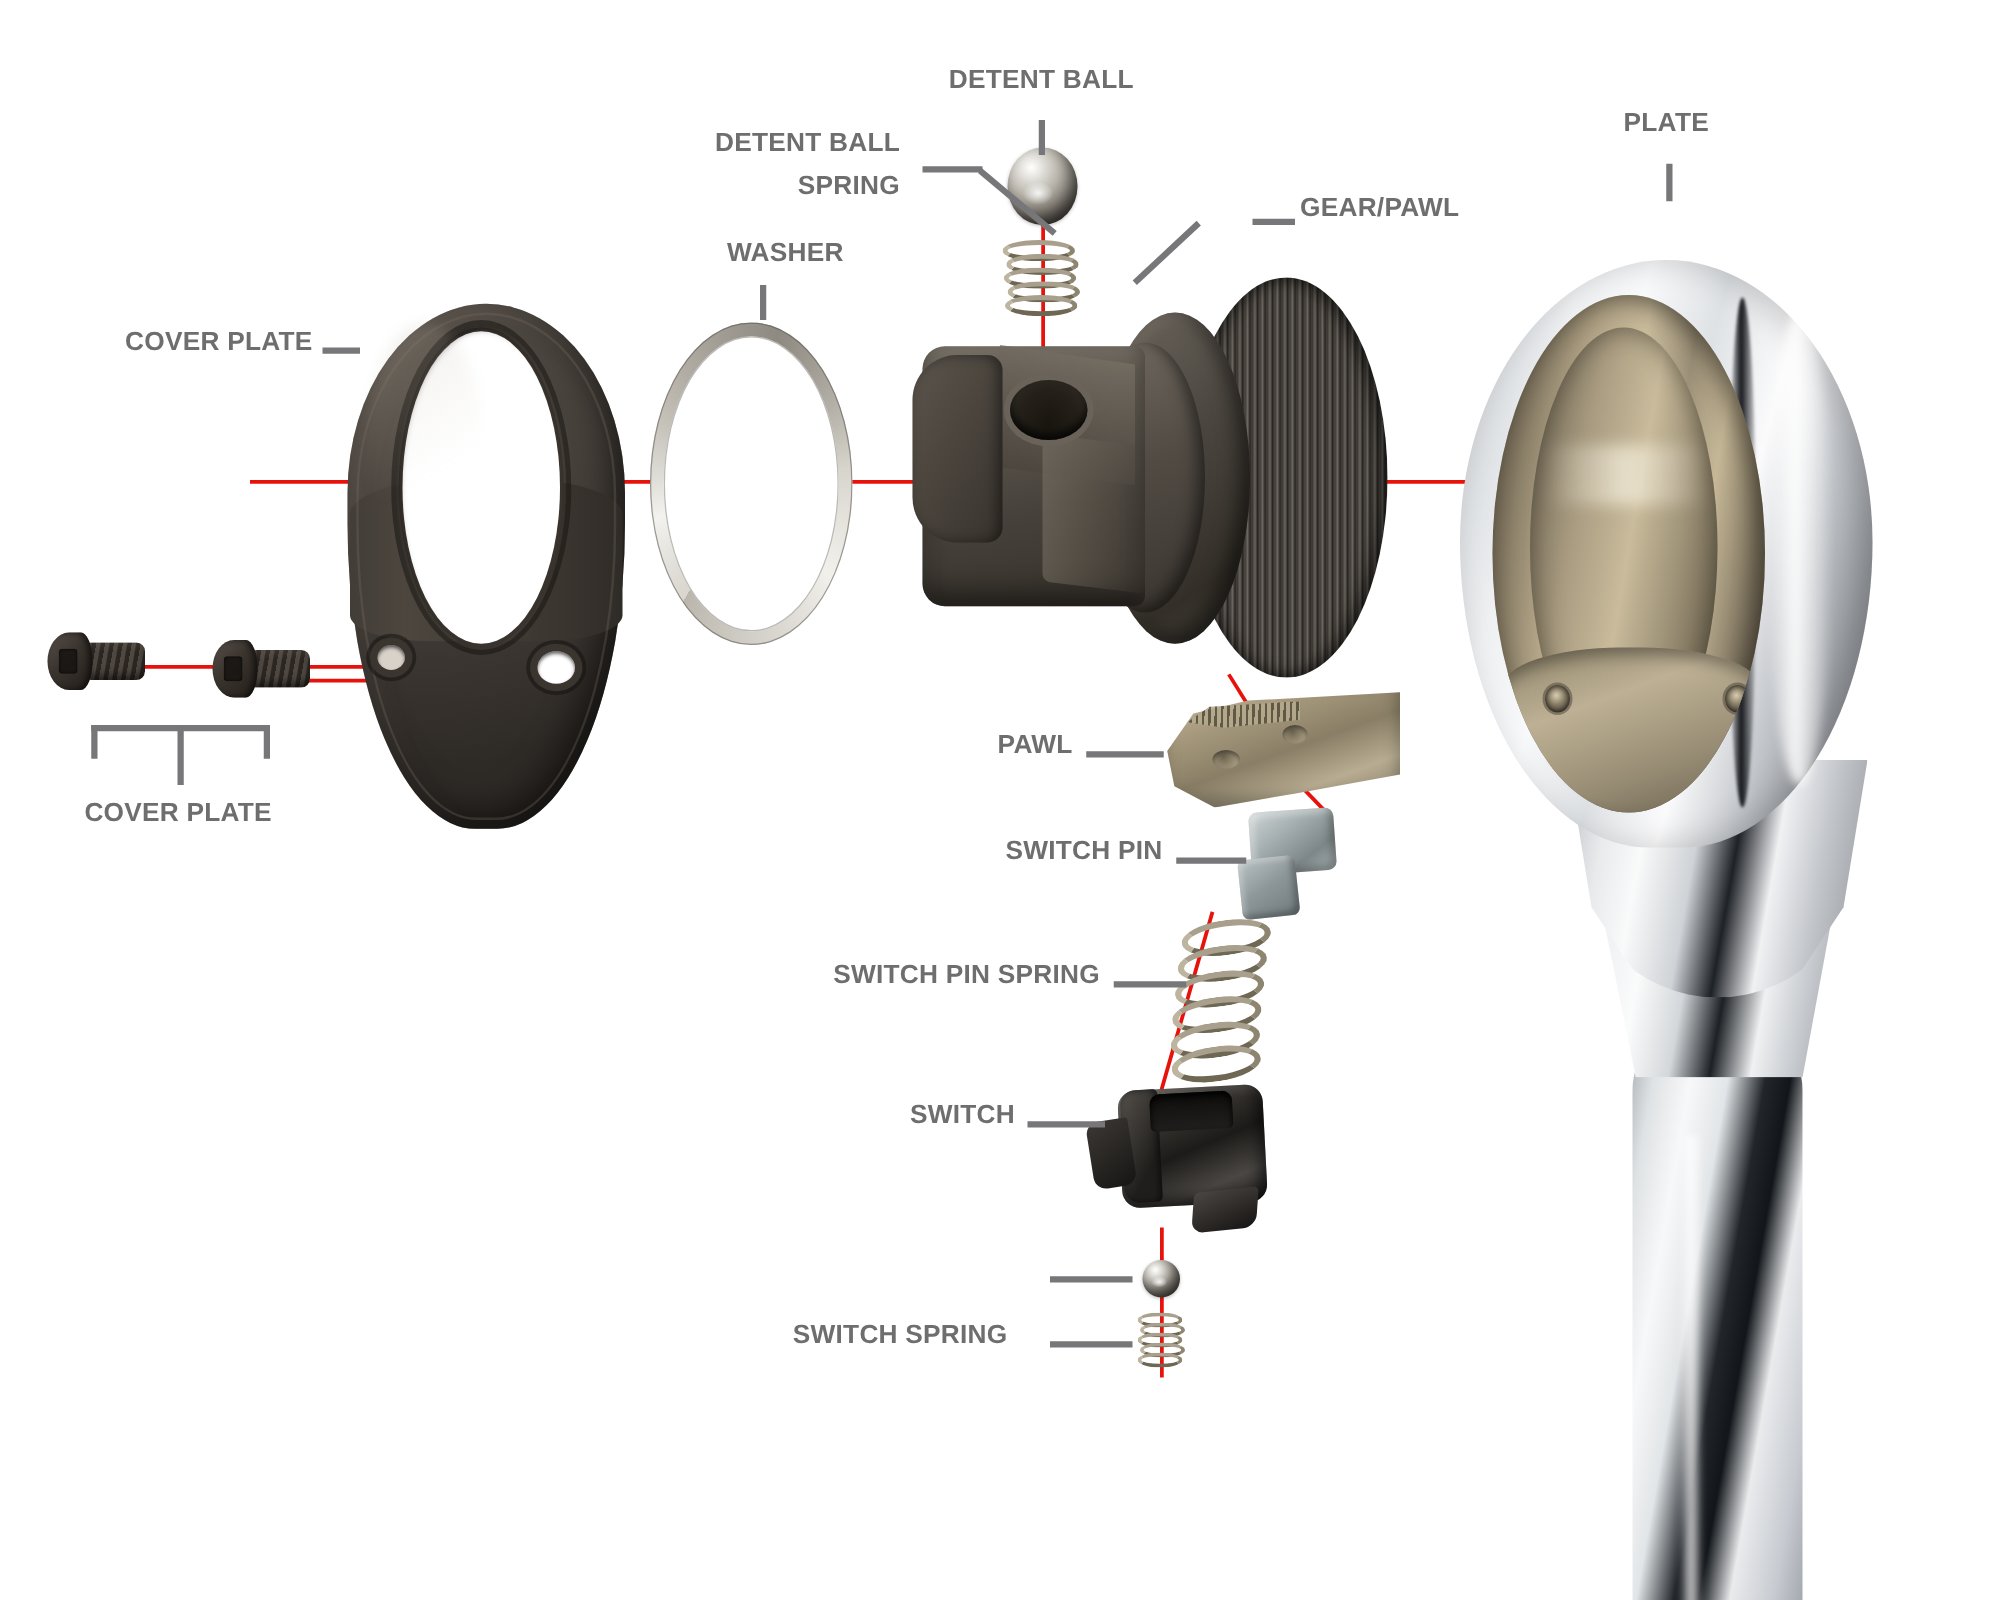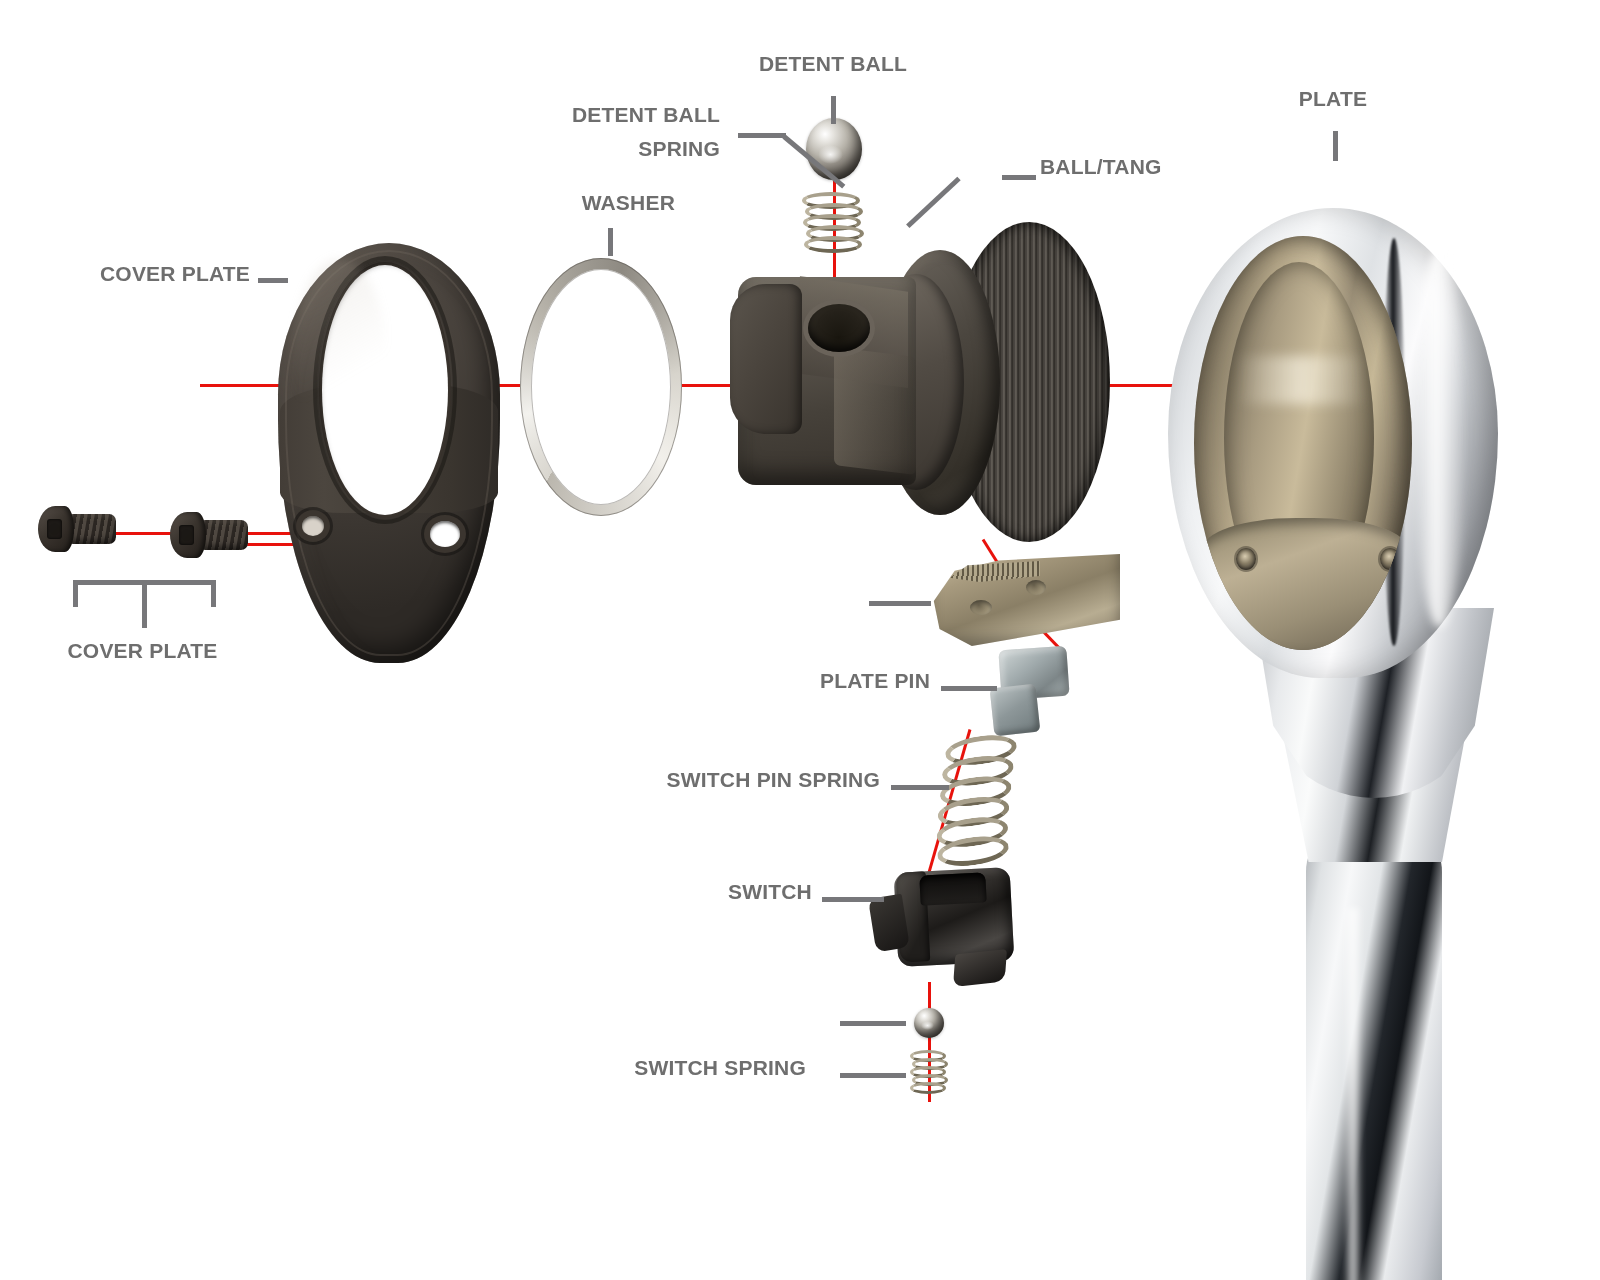"BALL/TANG" div.label { text: BALL/TANG -> GEAR/PAWL }
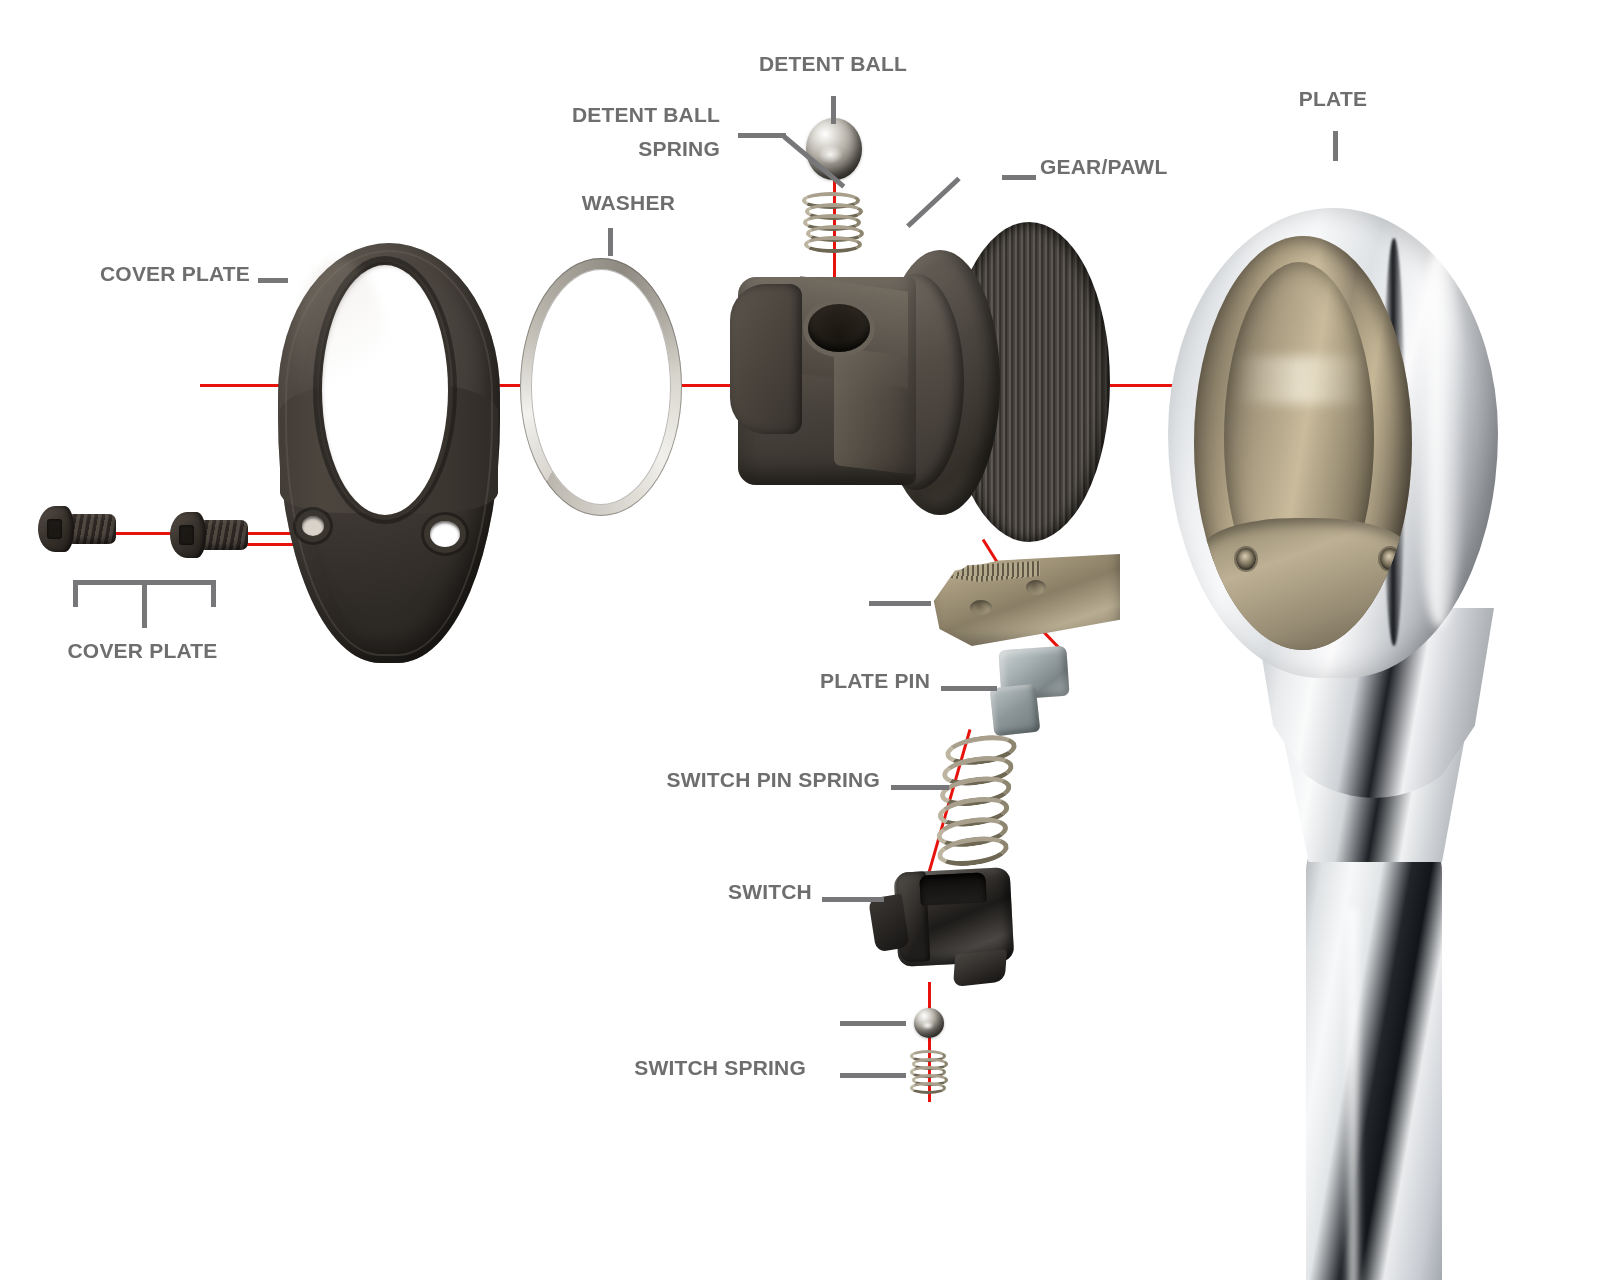"PAWL" div.label { html: none -> <div>PAWL</div> }
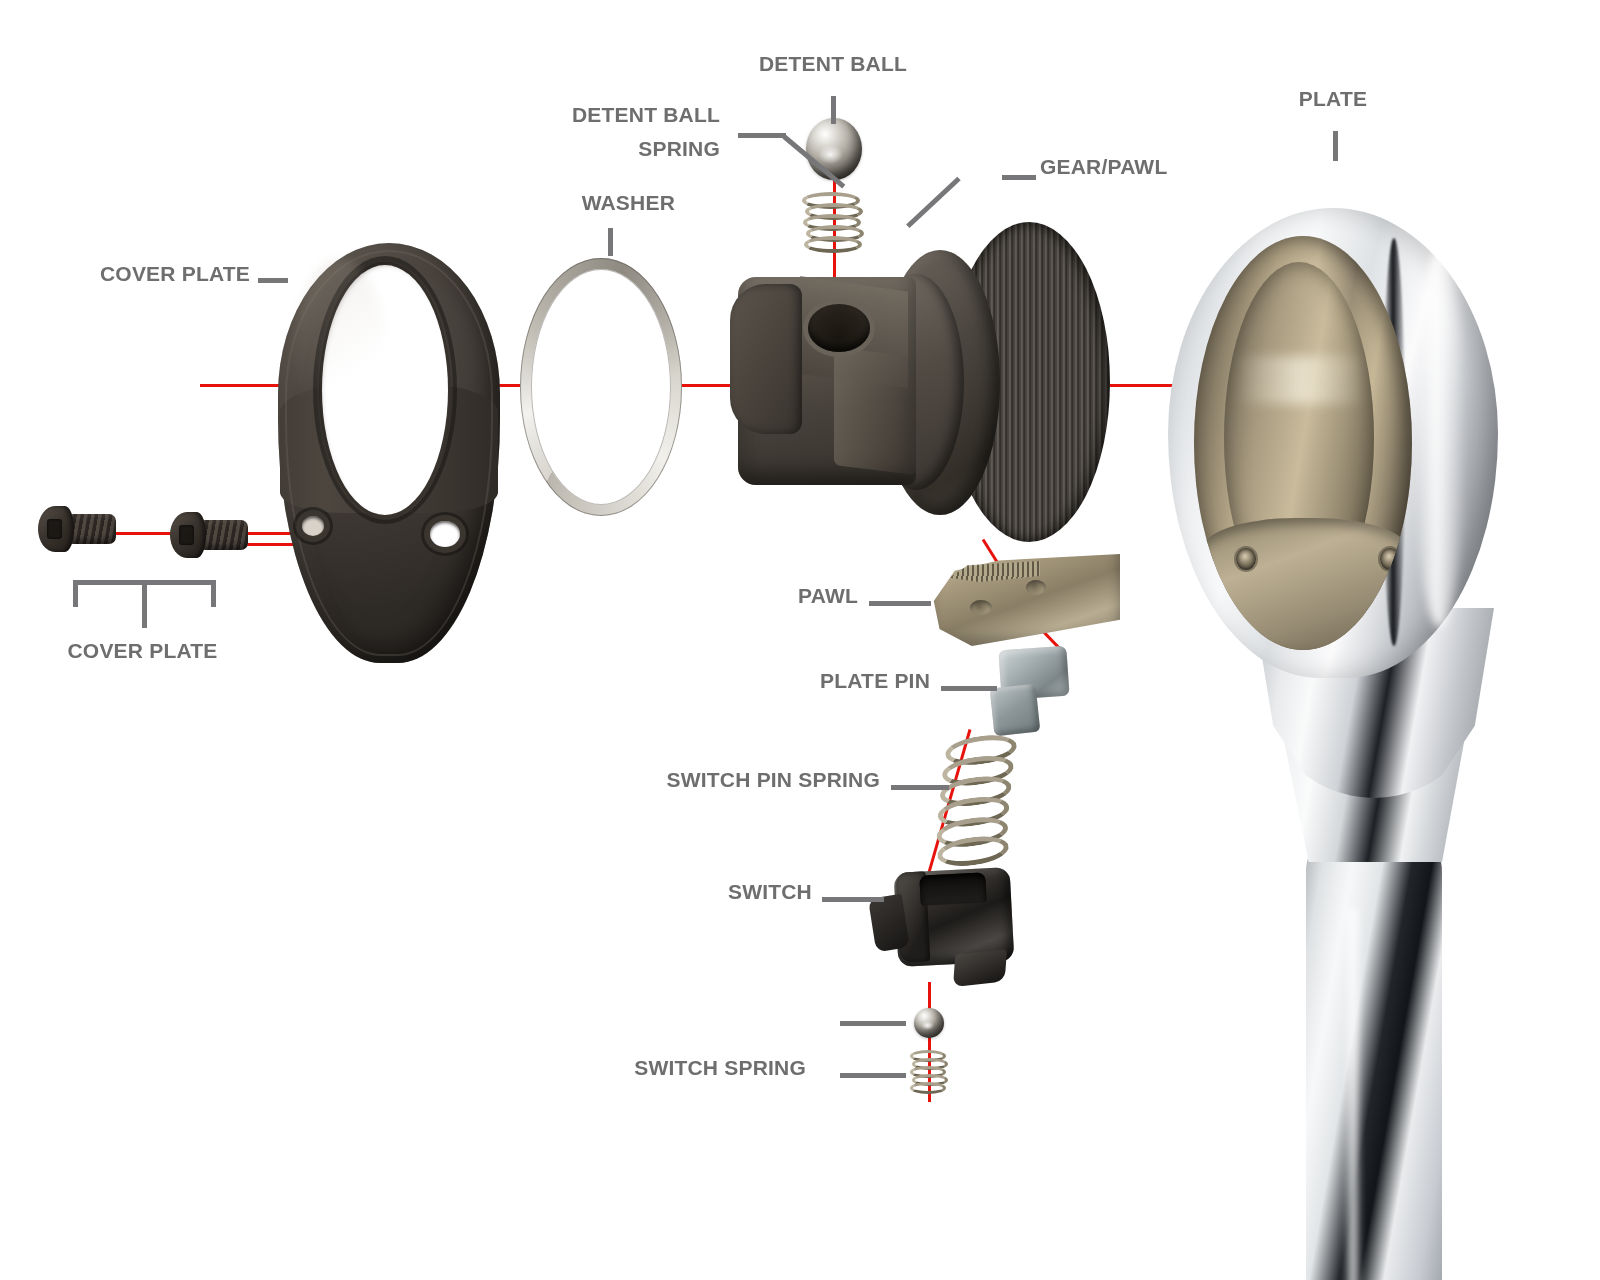"PLATE PIN" div.label { text: PLATE -> SWITCH }
